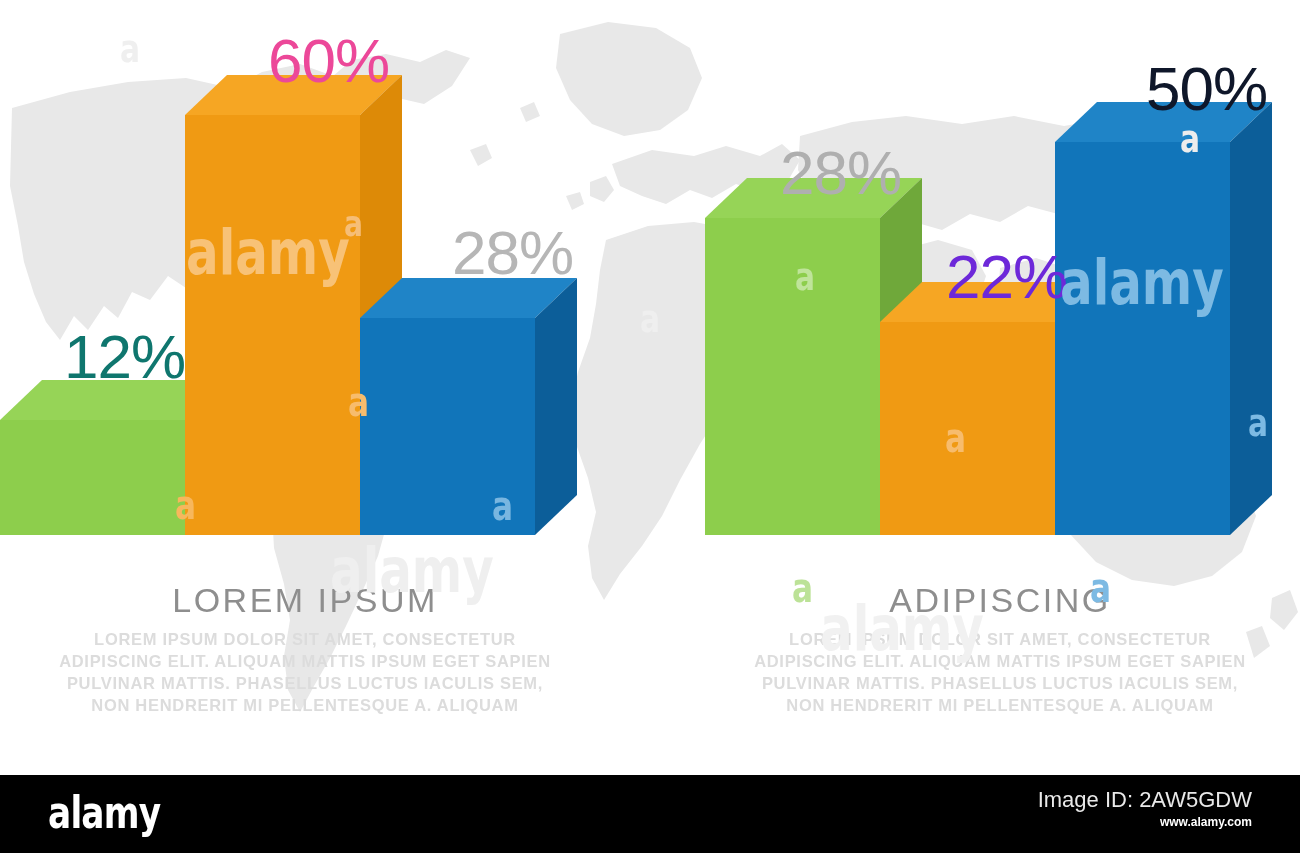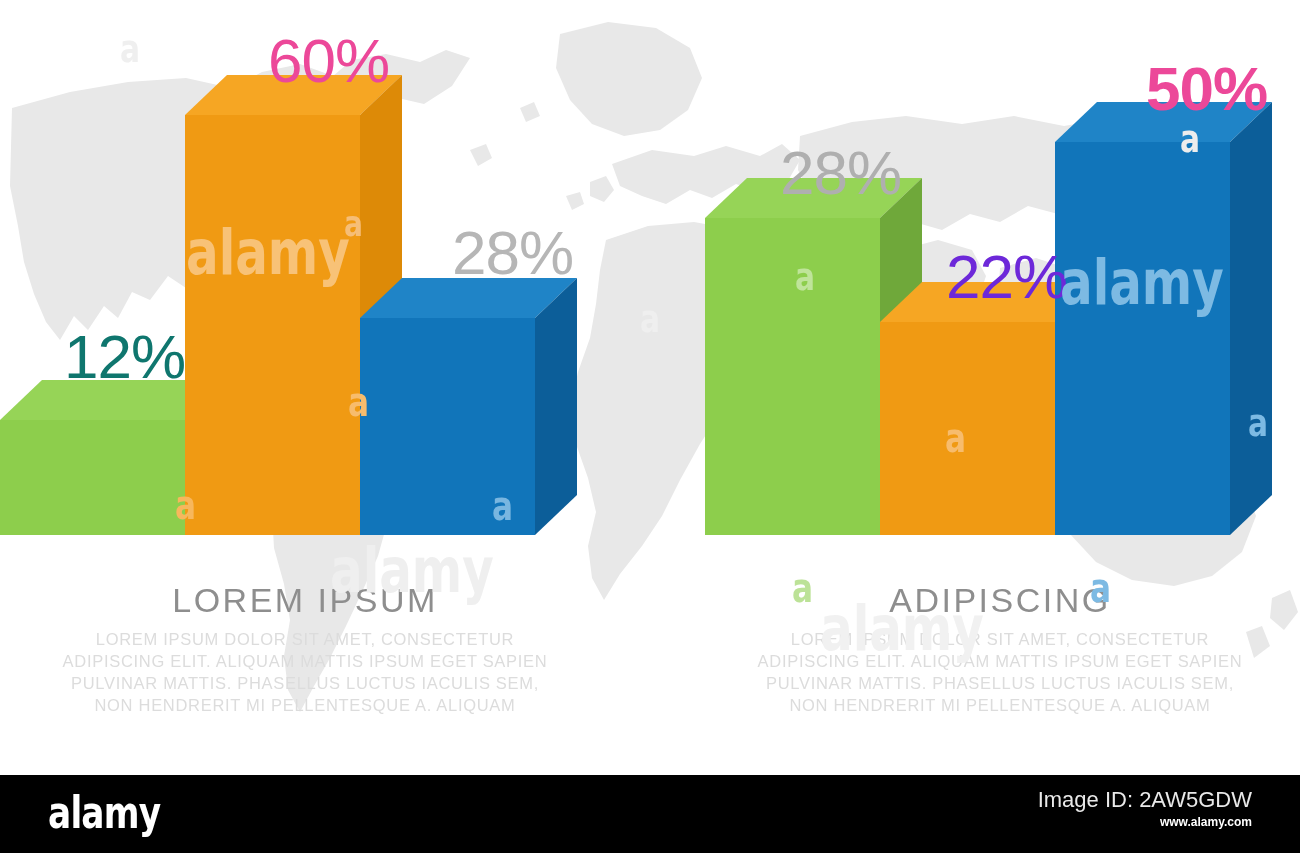"50%" div.pct { color: #ec4899 -> #0f172a; font-weight: bold -> none }
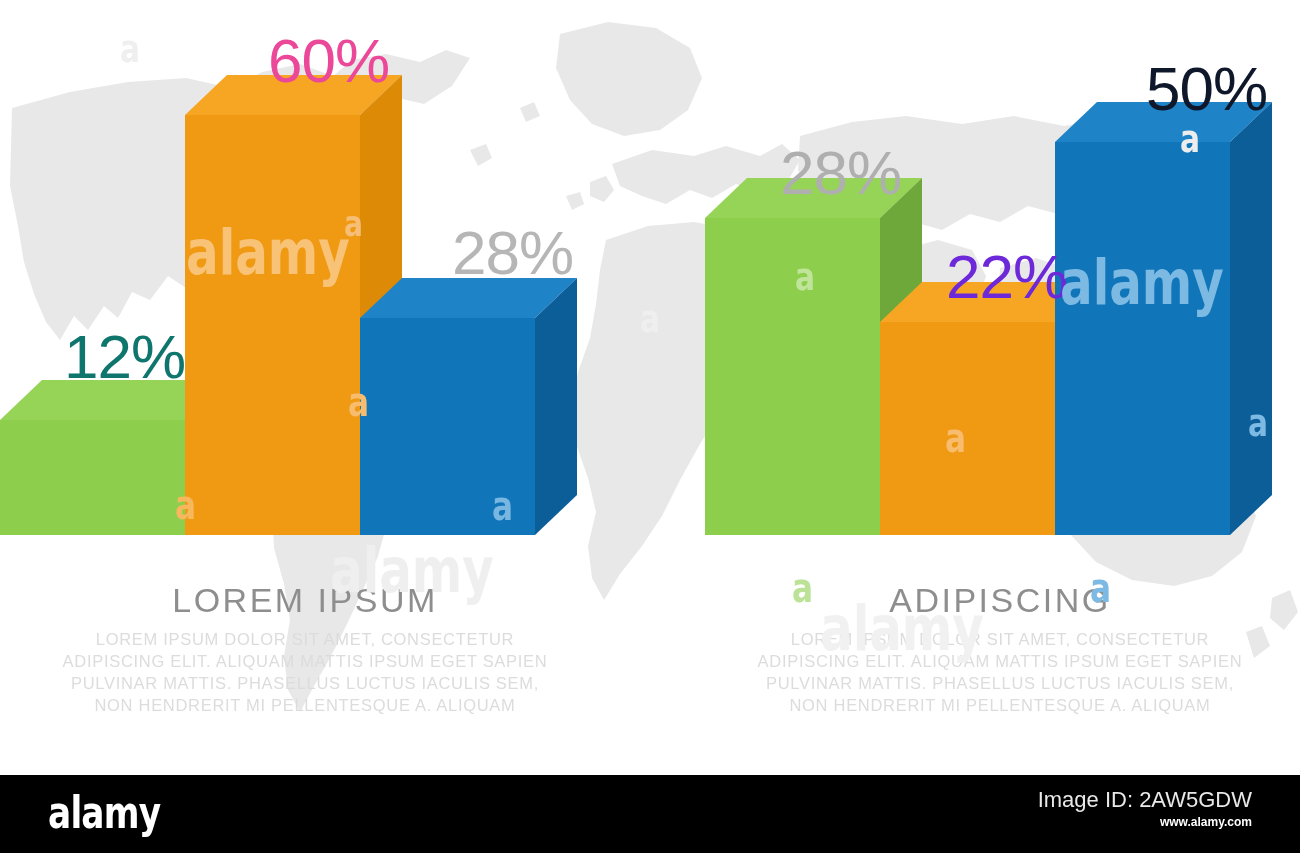"LOREM IPSUM DOLOR SIT AMET," .caption .cap-body { font-weight: 400 -> 700 }
